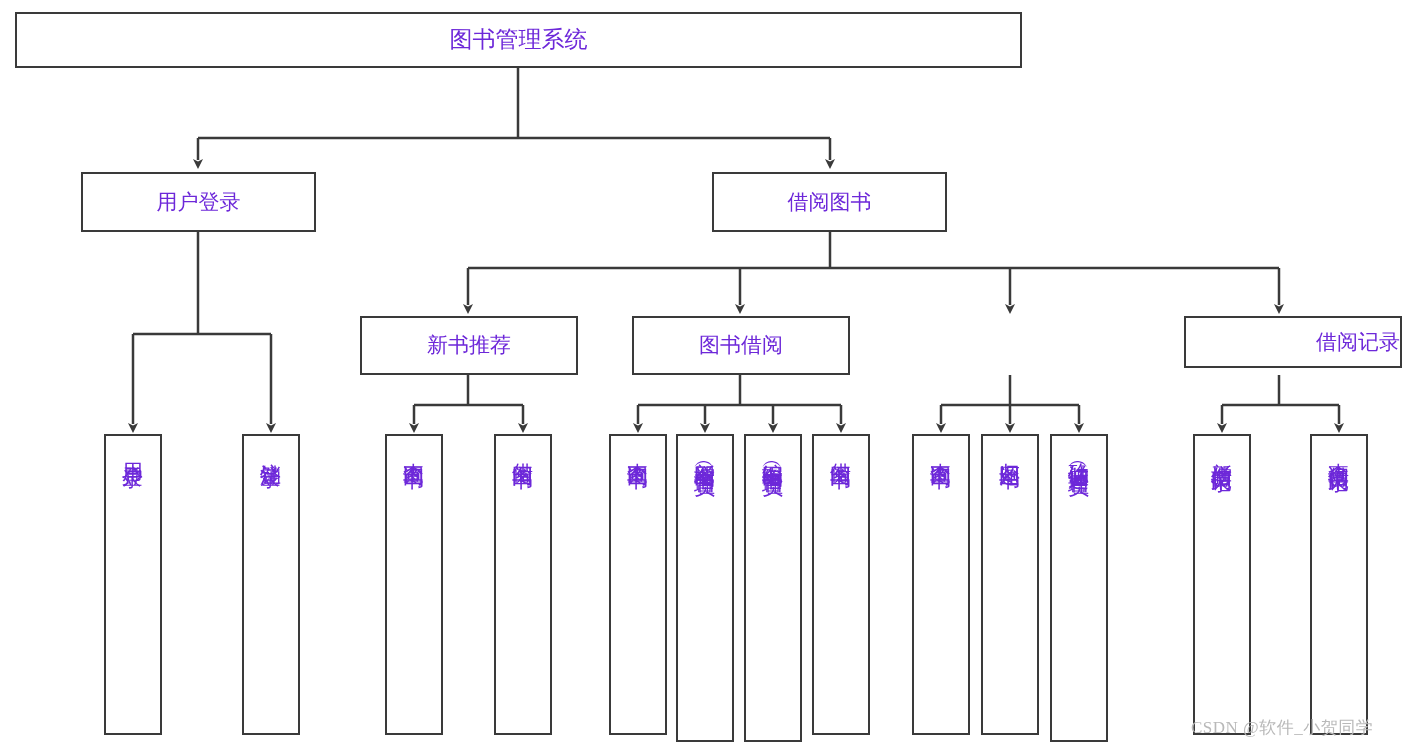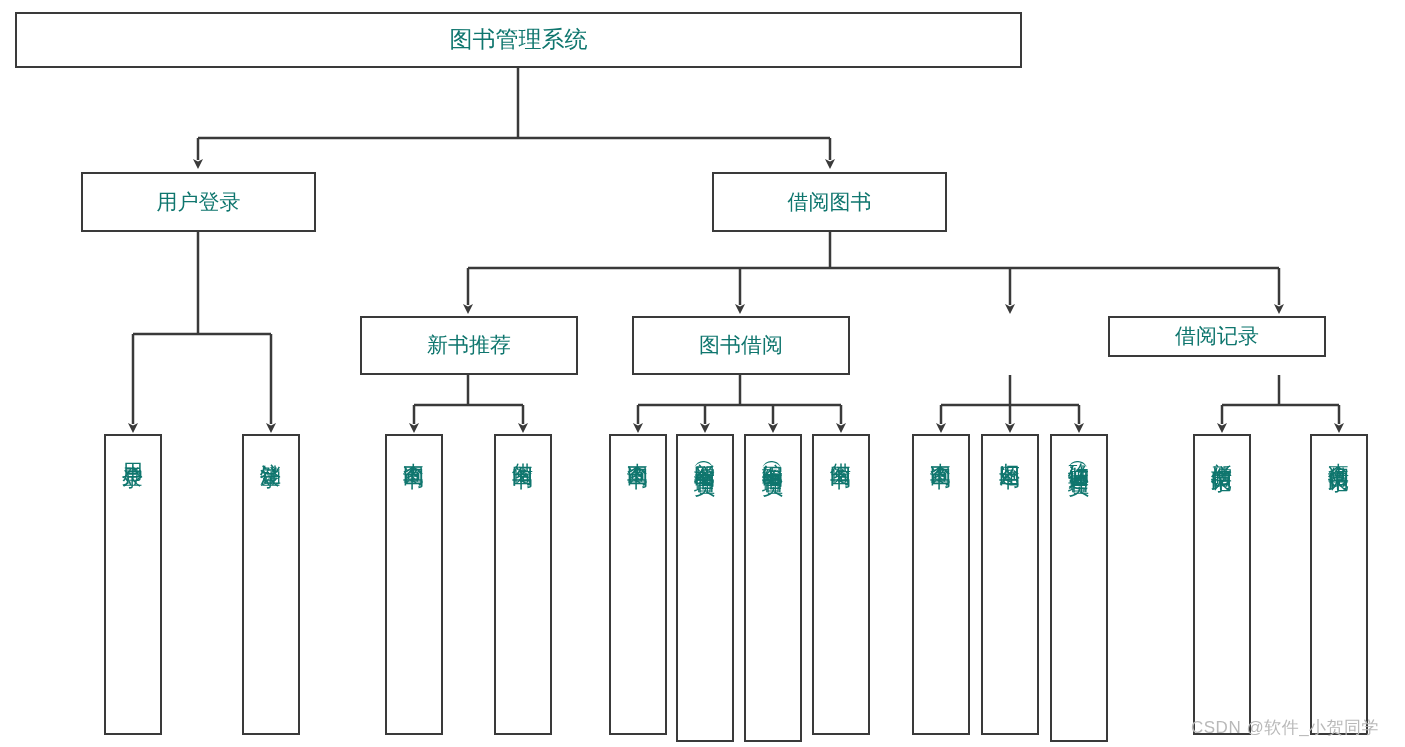"图书管理系统" .node-label { color: #0f766e -> #6d28d9 }
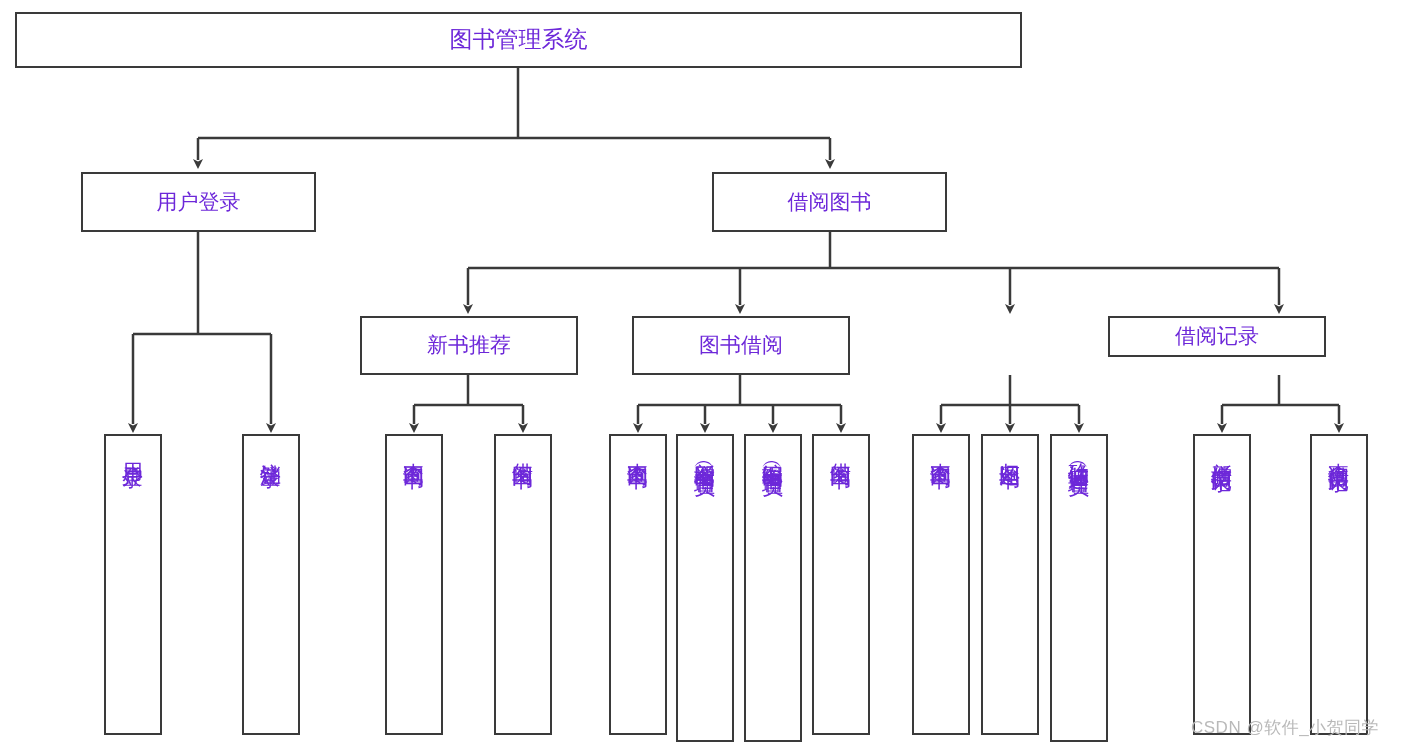"借阅记录" div.node { height: 41px -> 52px; justify-content: none -> flex-end; left: 1108px -> 1184px }
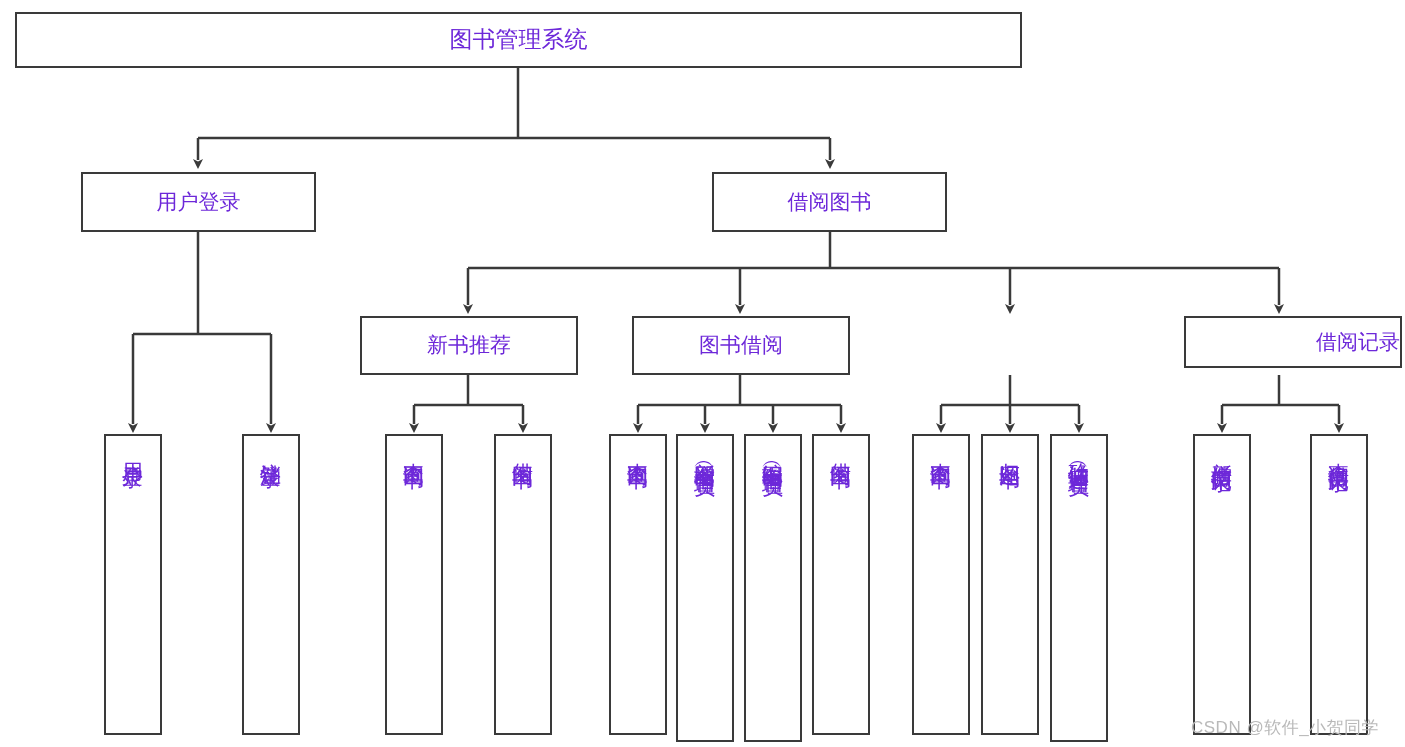"CSDN @软件_小贺同学" .watermark { font-family: none -> Liberation Serif, serif }
